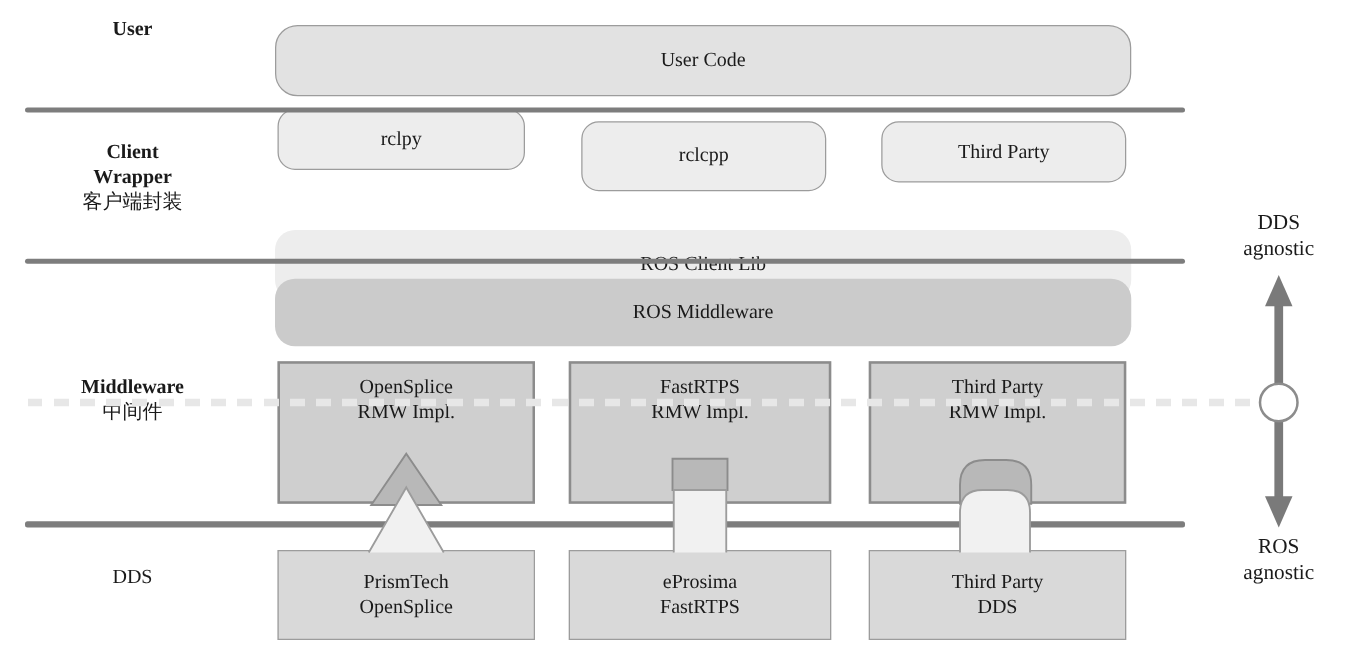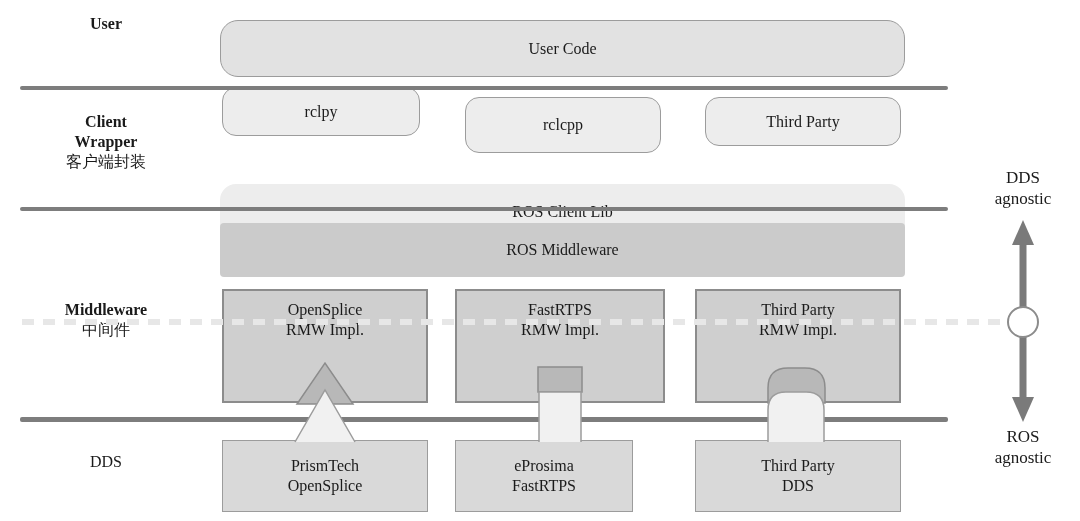"ROS Middleware" .rmwbar { border-radius: 4px -> 16px }
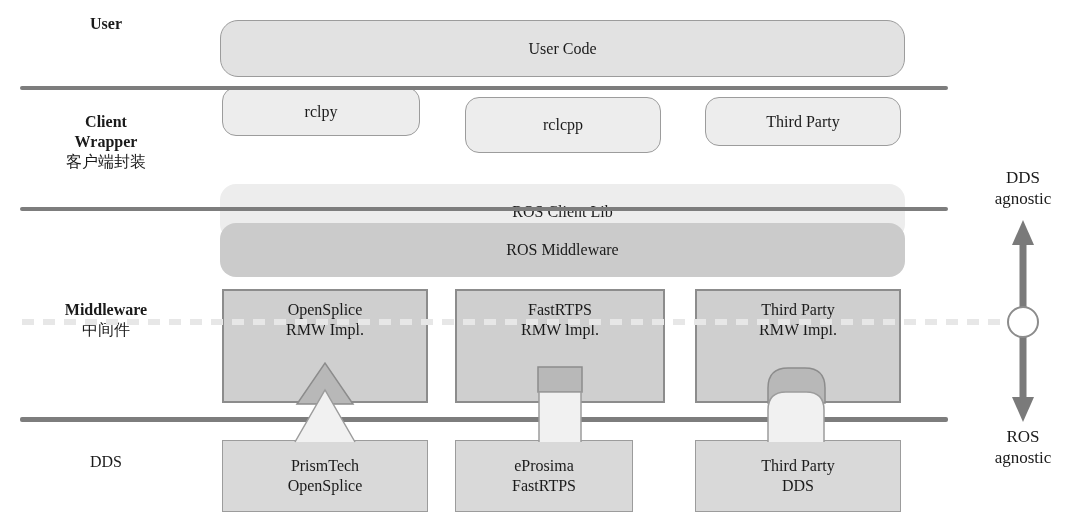"eProsima" .dds2 { width: 178px -> 210px }
